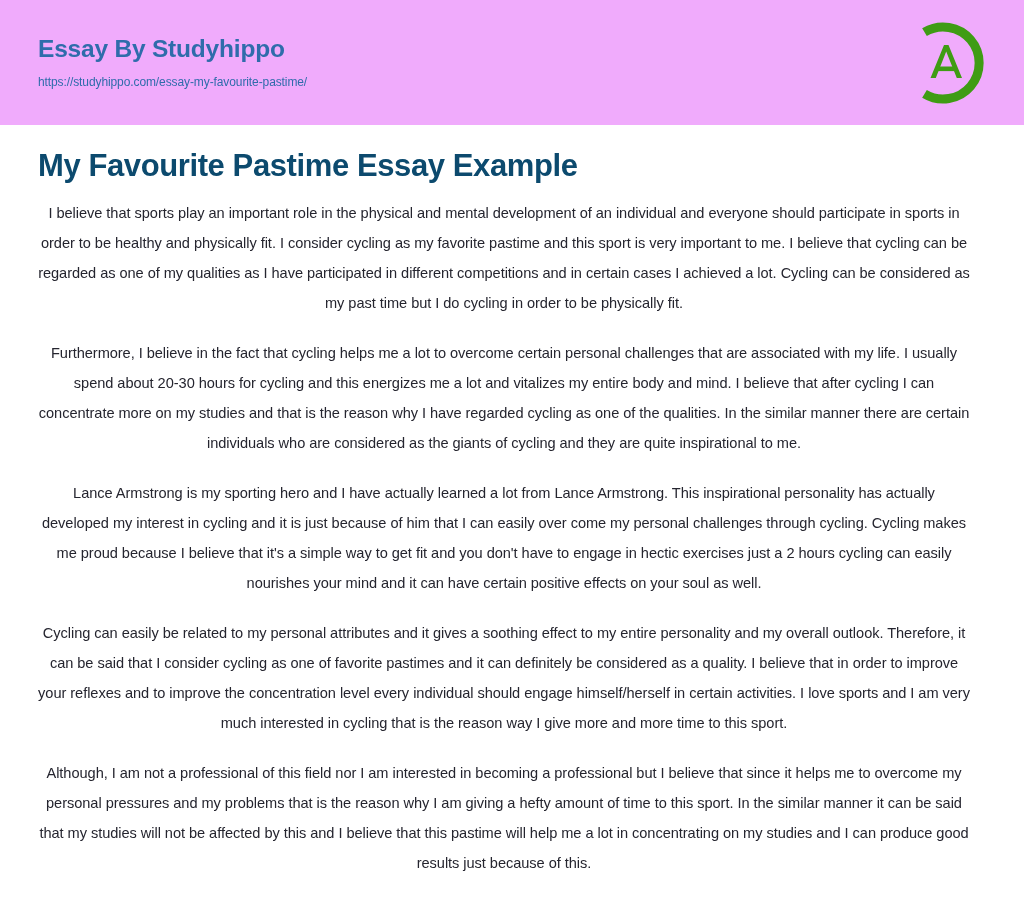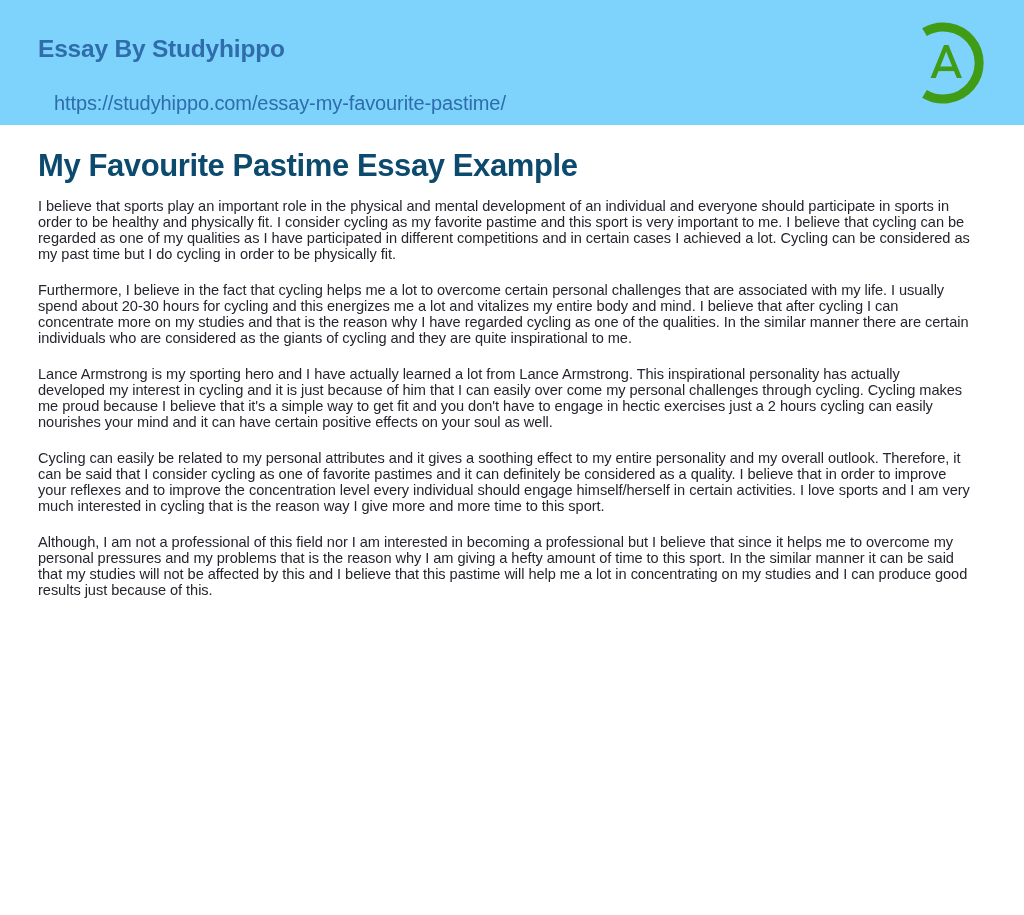"Essay By Studyhippo" .site-header { background: #7dd3fc -> #f0abfc }
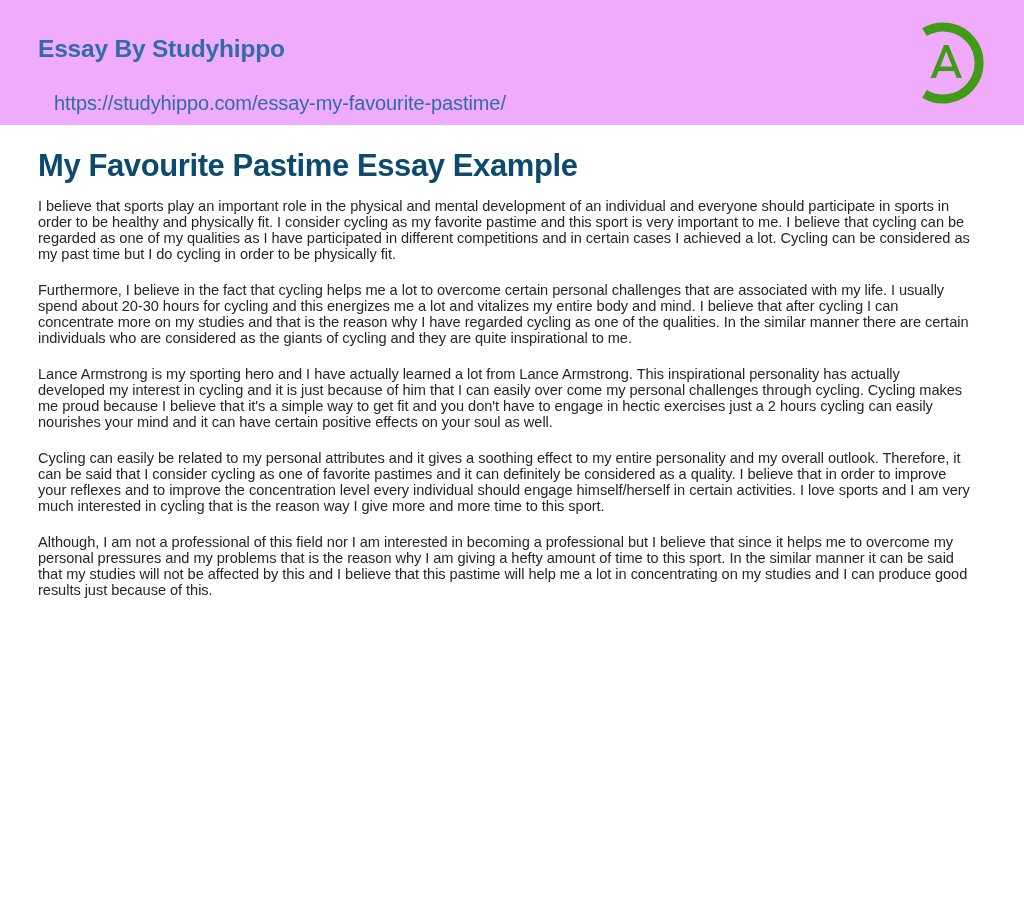"https://studyhippo.com/essay-my-favourit" .brand-url { font-size: 20px -> 12px; margin: 16px -> 0 }
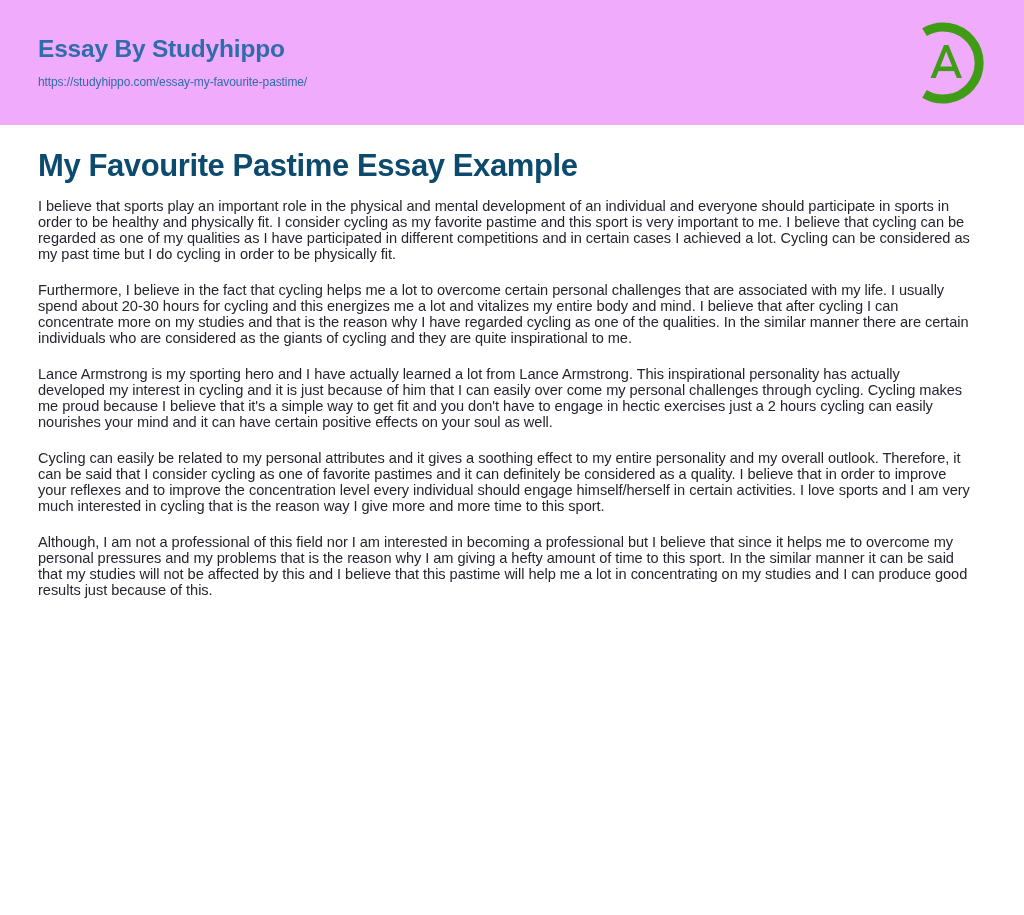"I believe that sports play" .article-body p { line-height: 16px -> 30px; text-align: left -> center }
